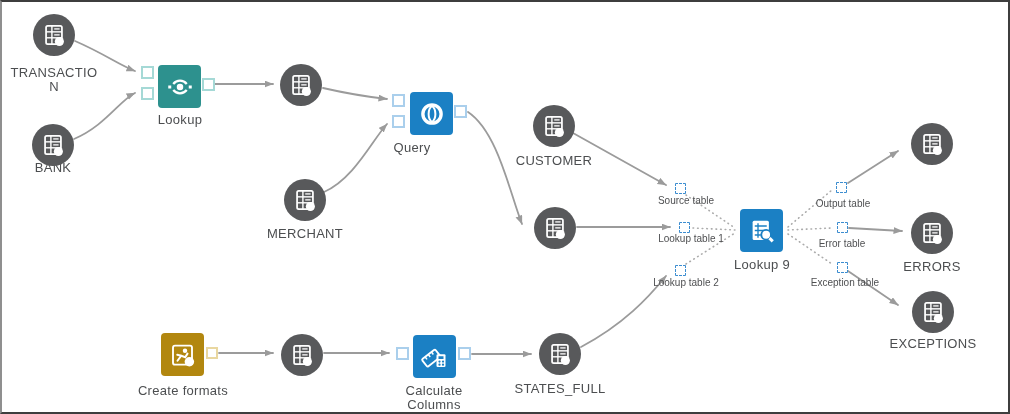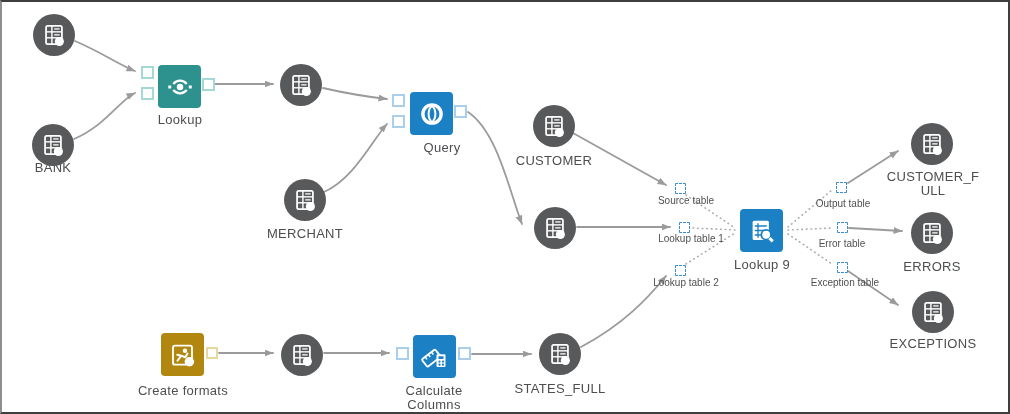"TRANSACTION" div.nlabel { html: none -> <div>TRANSACTION</div> }
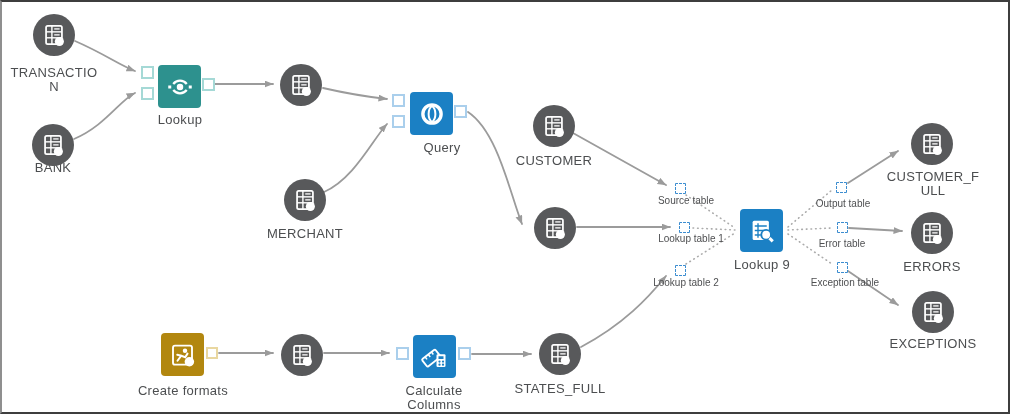"Query" div.nlabel { left: 440px -> 410px }
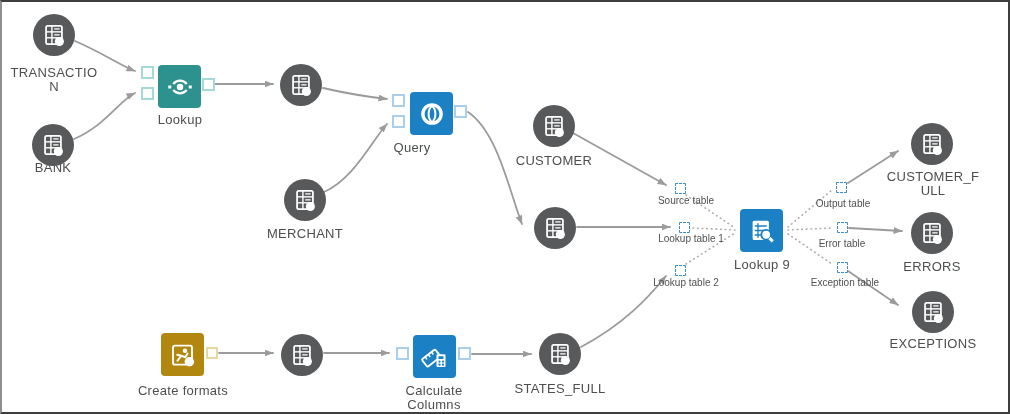"CUSTOMER_FULL" div.nlabel { html: <div>CUSTOMER_FULL</div> -> none }
